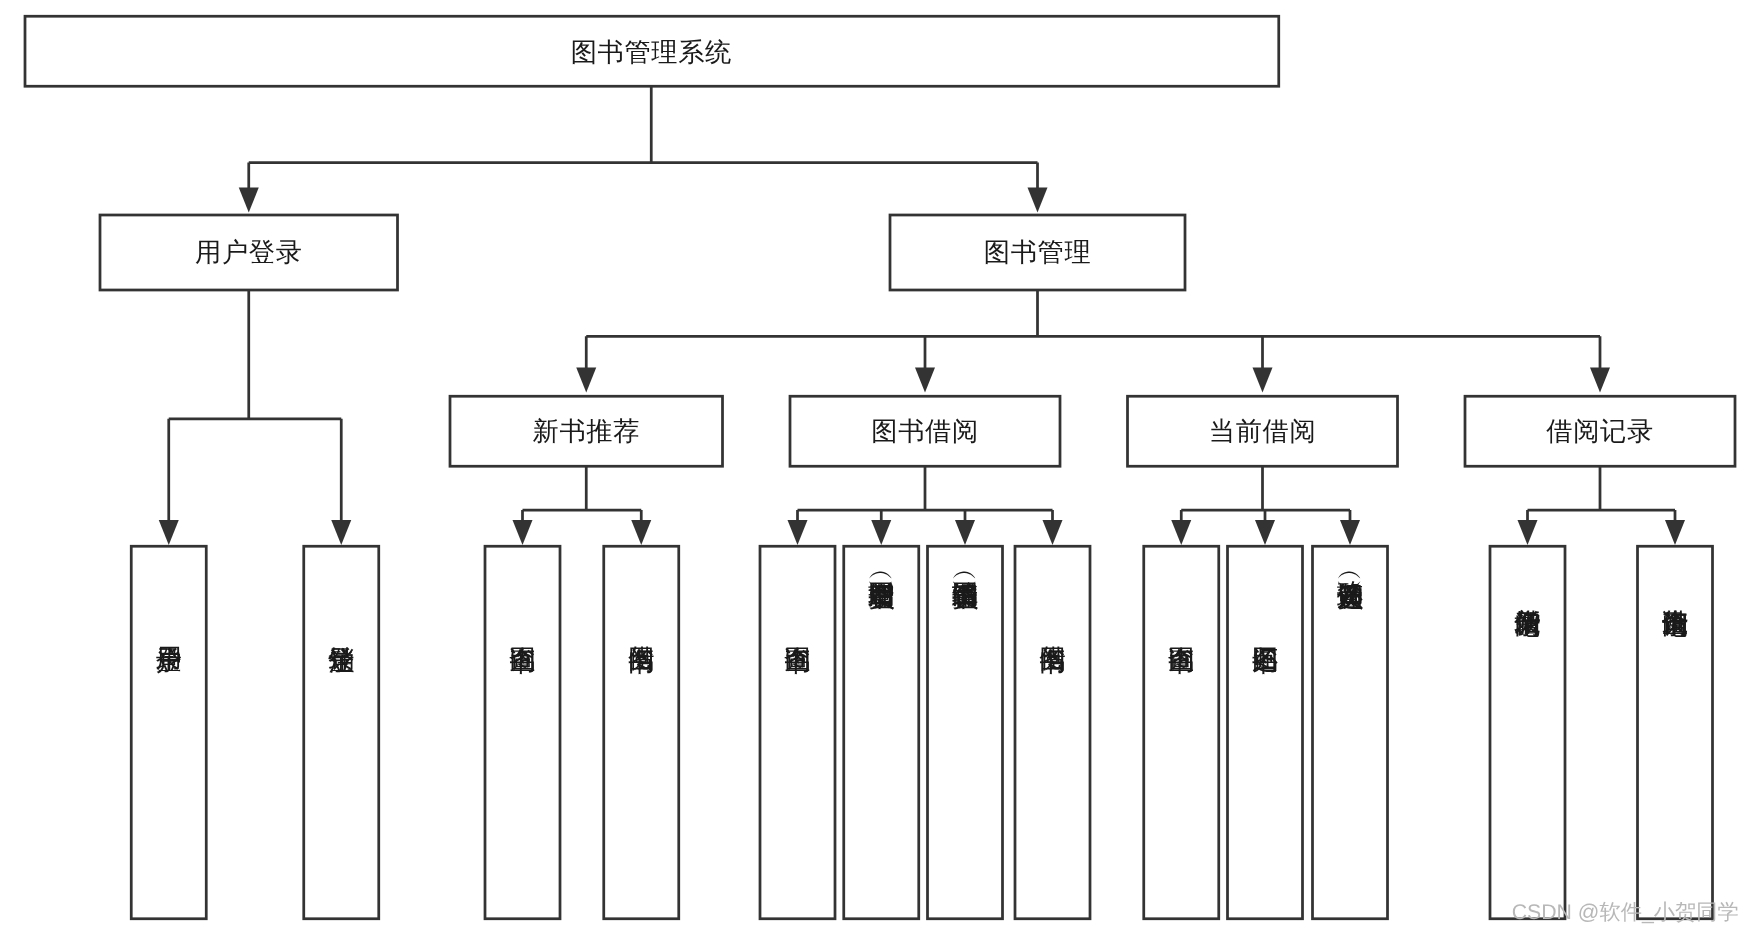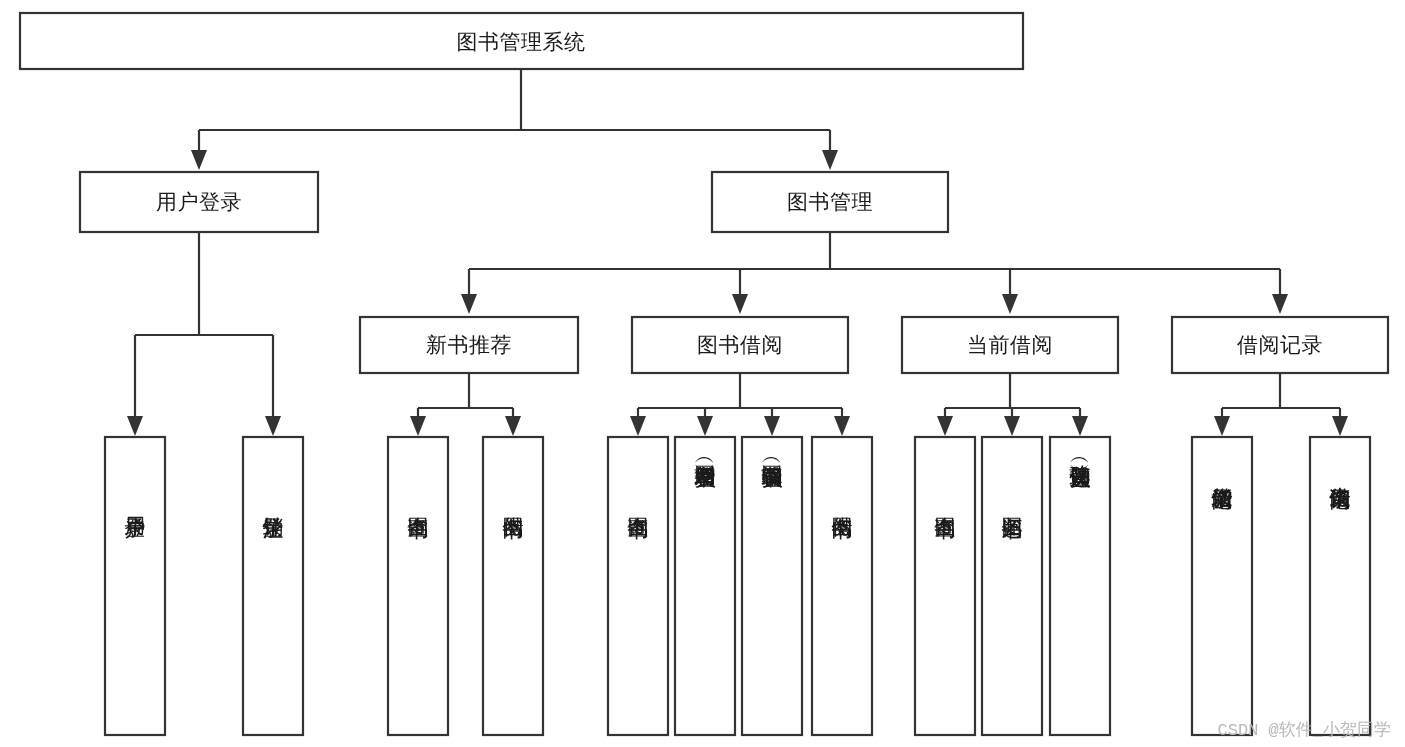"CSDN @软件_小贺同学" .watermark { font-family: Liberation Mono, monospace -> Liberation Sans, sans-serif }
